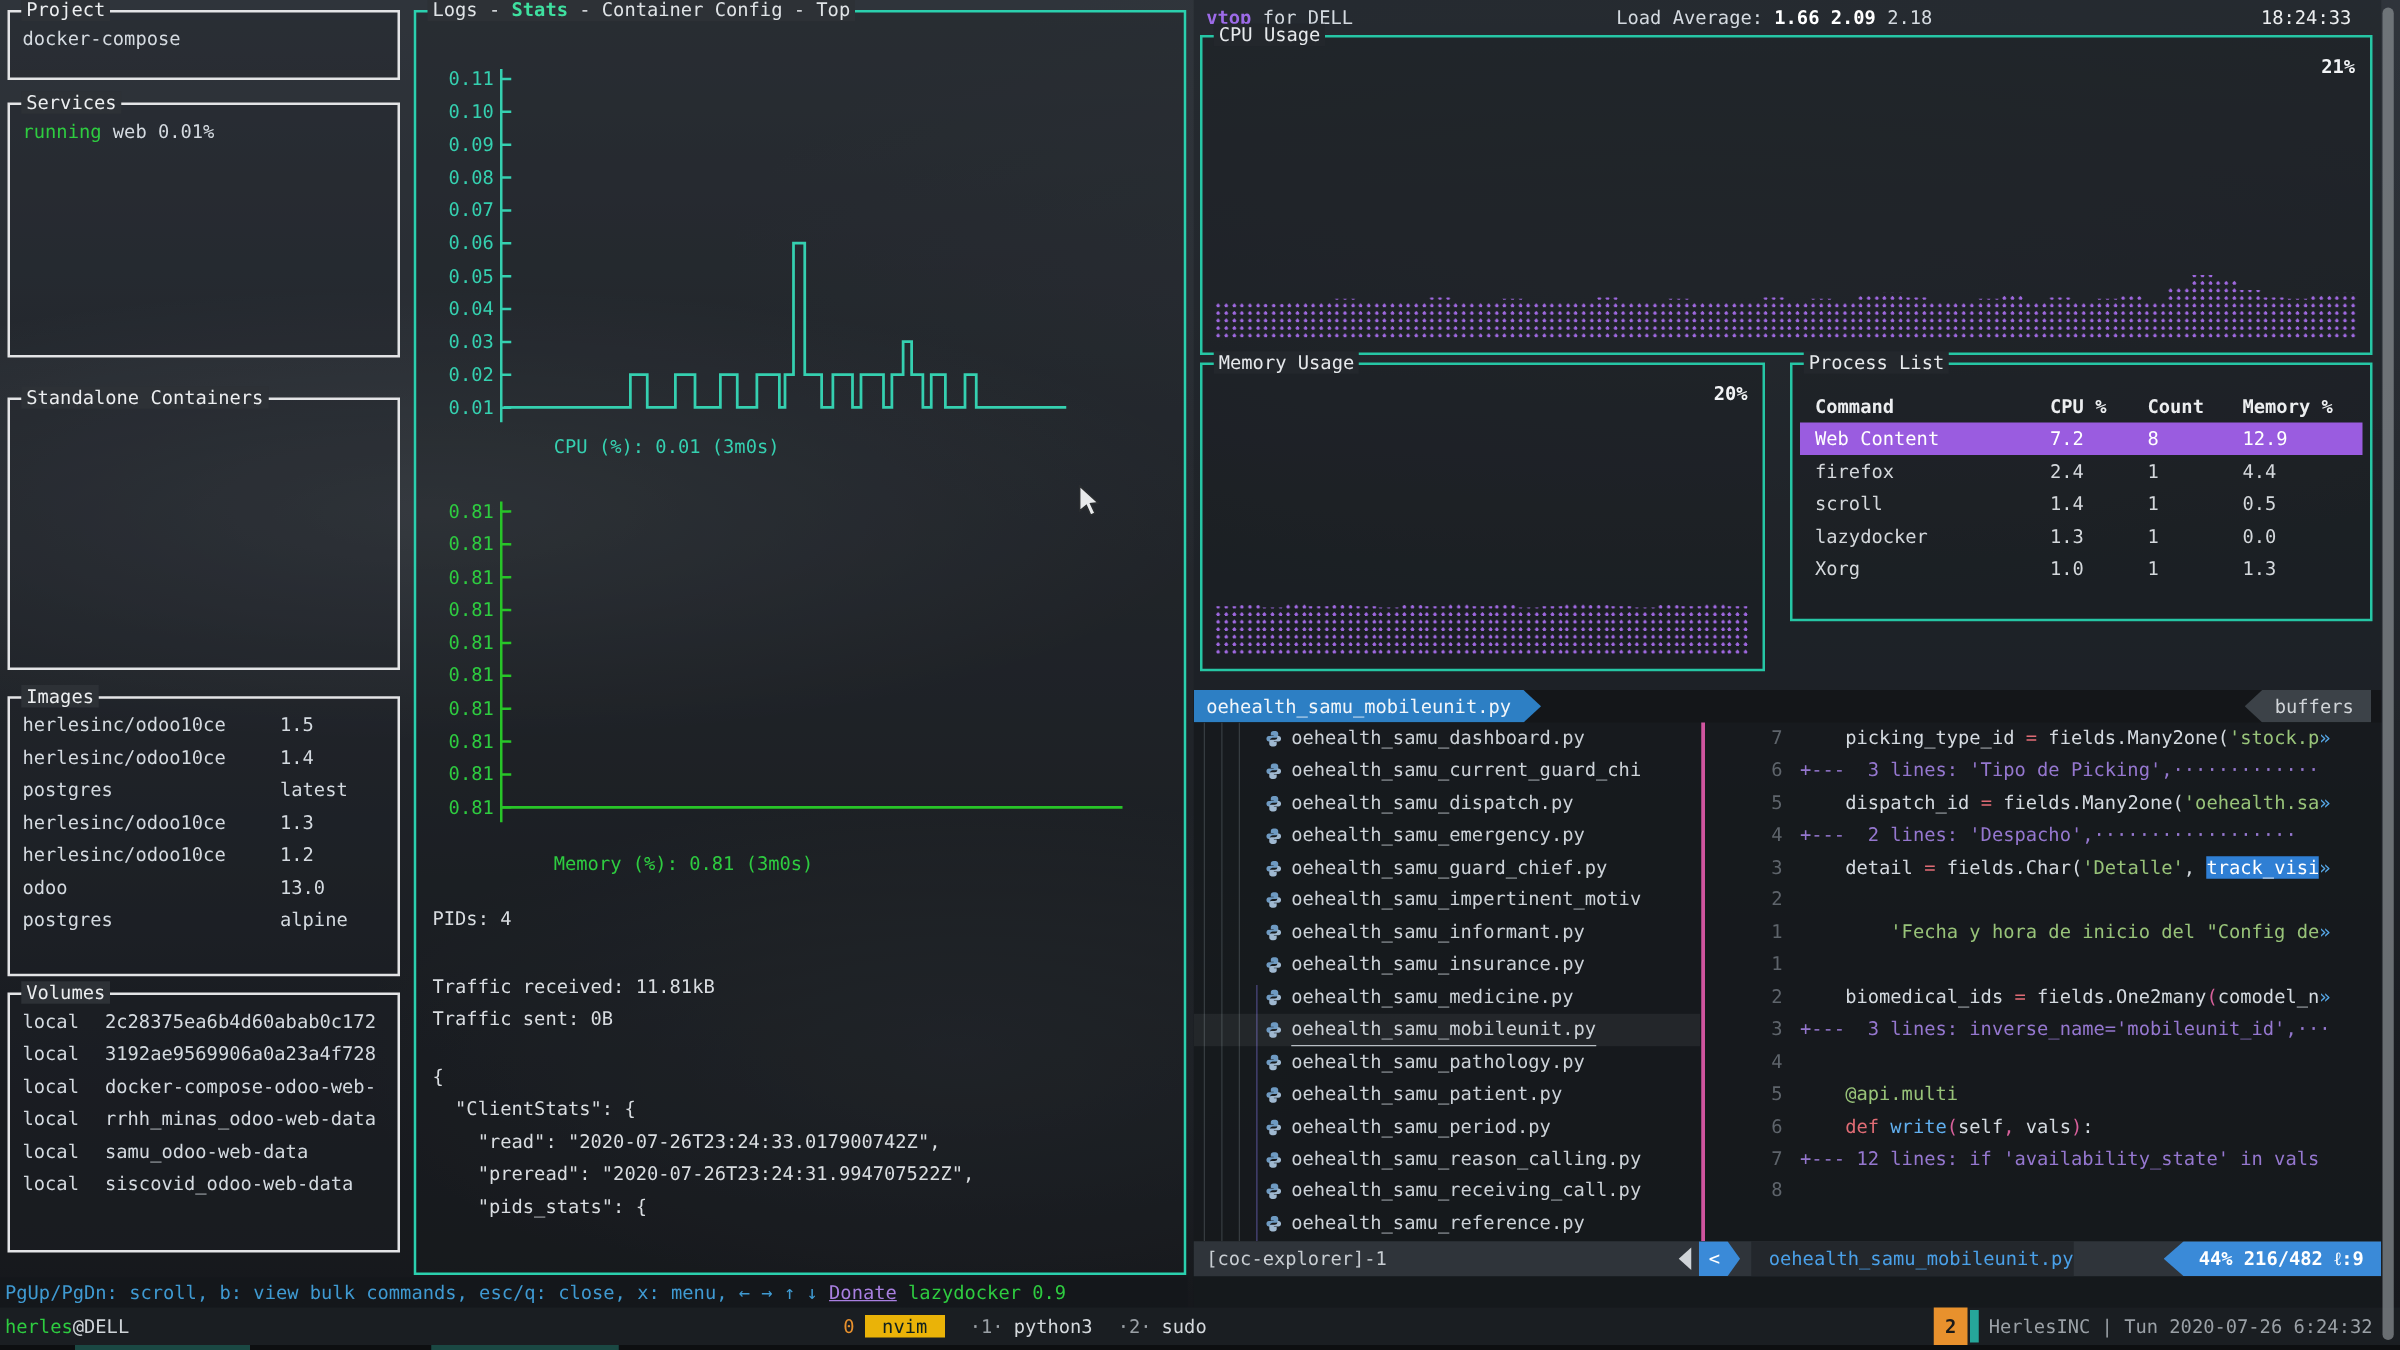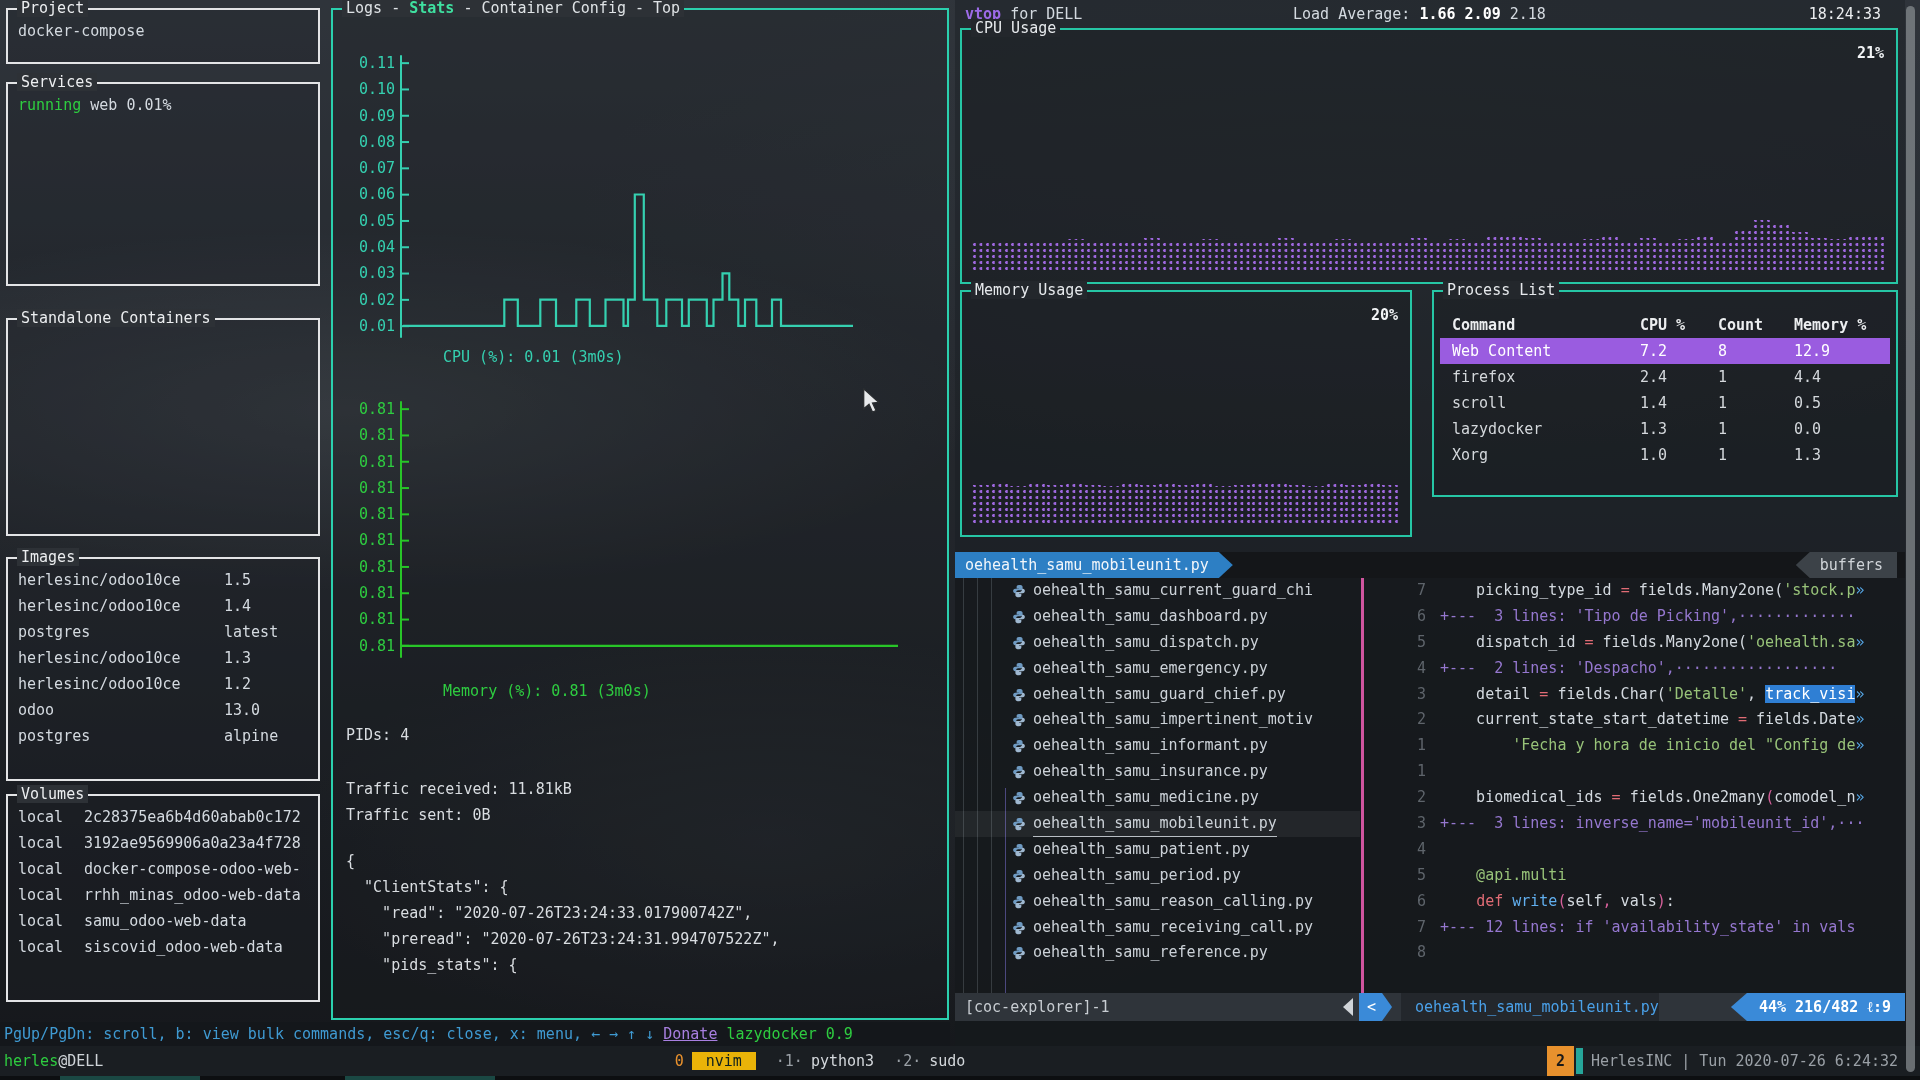"oehealth_samu_current_guard_chi" div.exrow { order: before "oehealth_samu_dashboard.py" -> after "oehealth_samu_dashboard.py" }
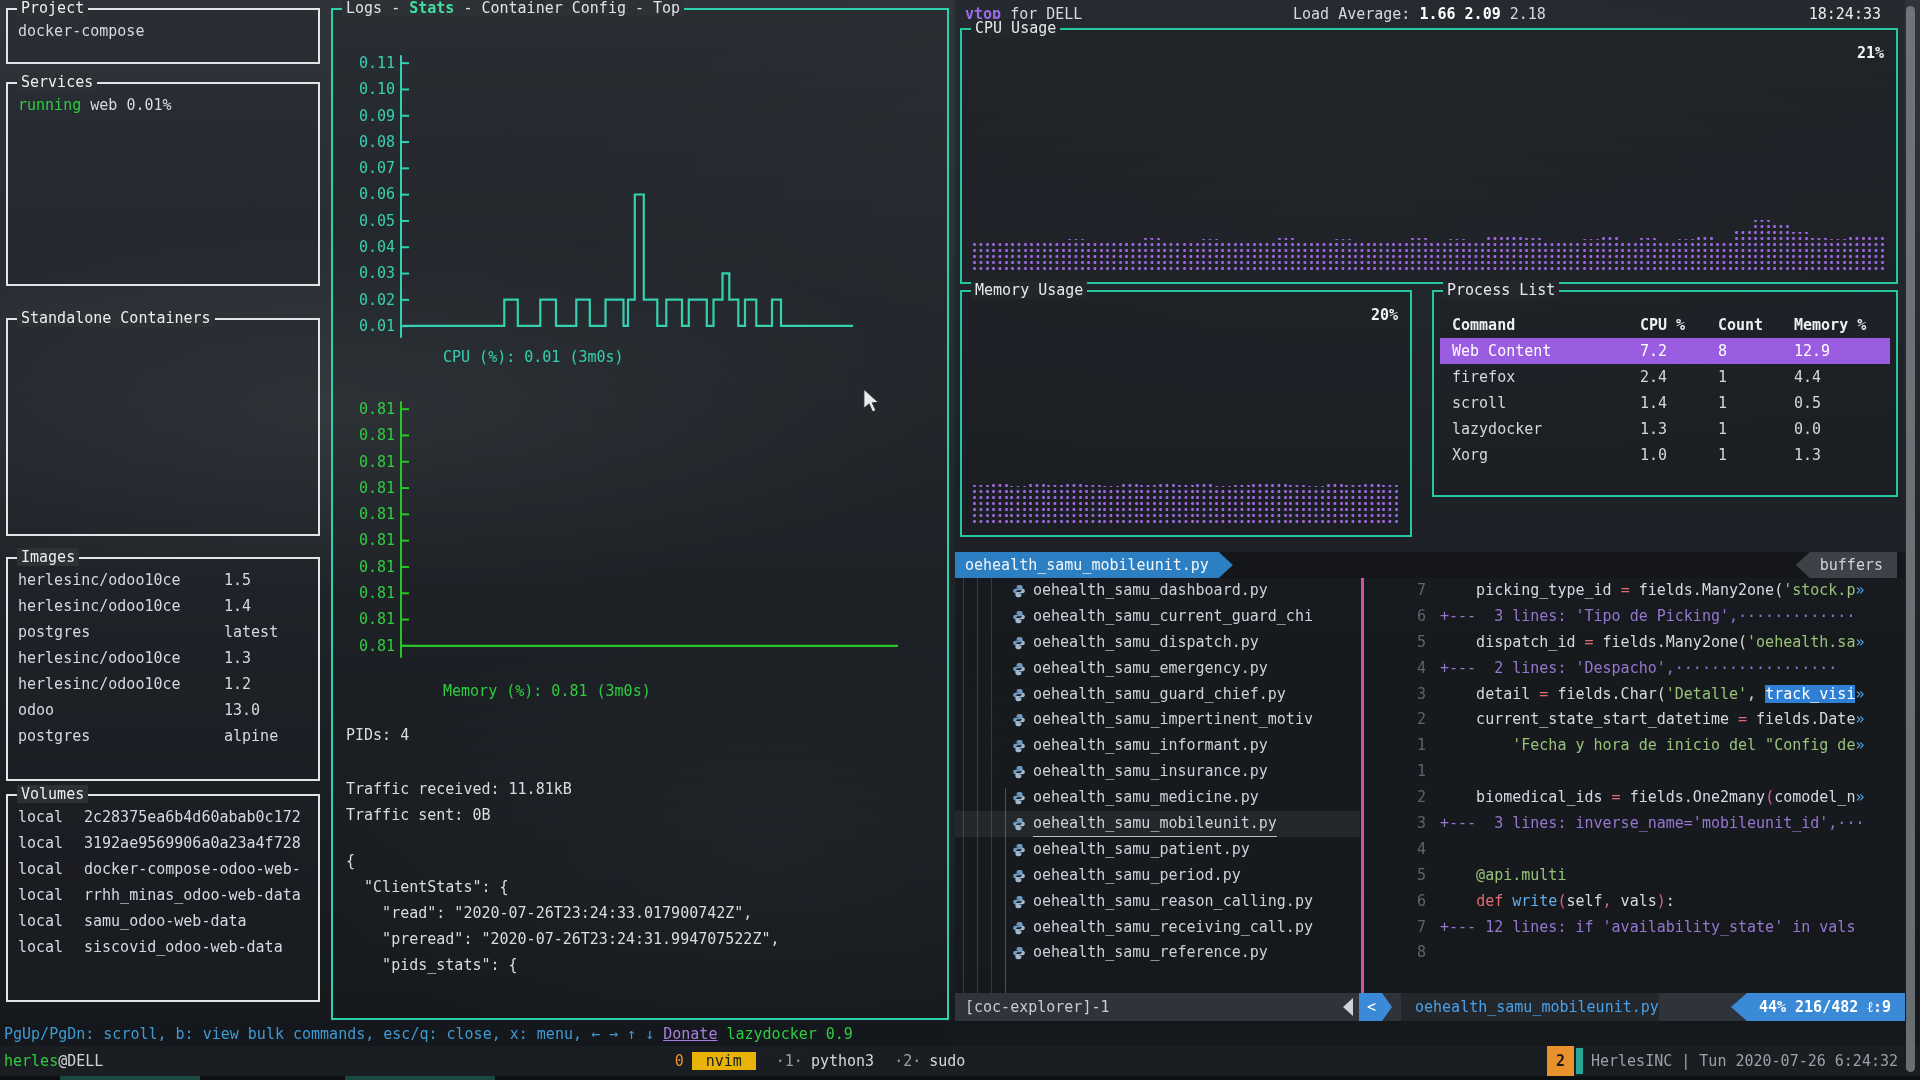"current_state_start_datetime =" span.ctxt { html: <span><span> current_state_start_datetime </span><span>=</span><span> fields.Date</span><span>»</span></span> -> none }
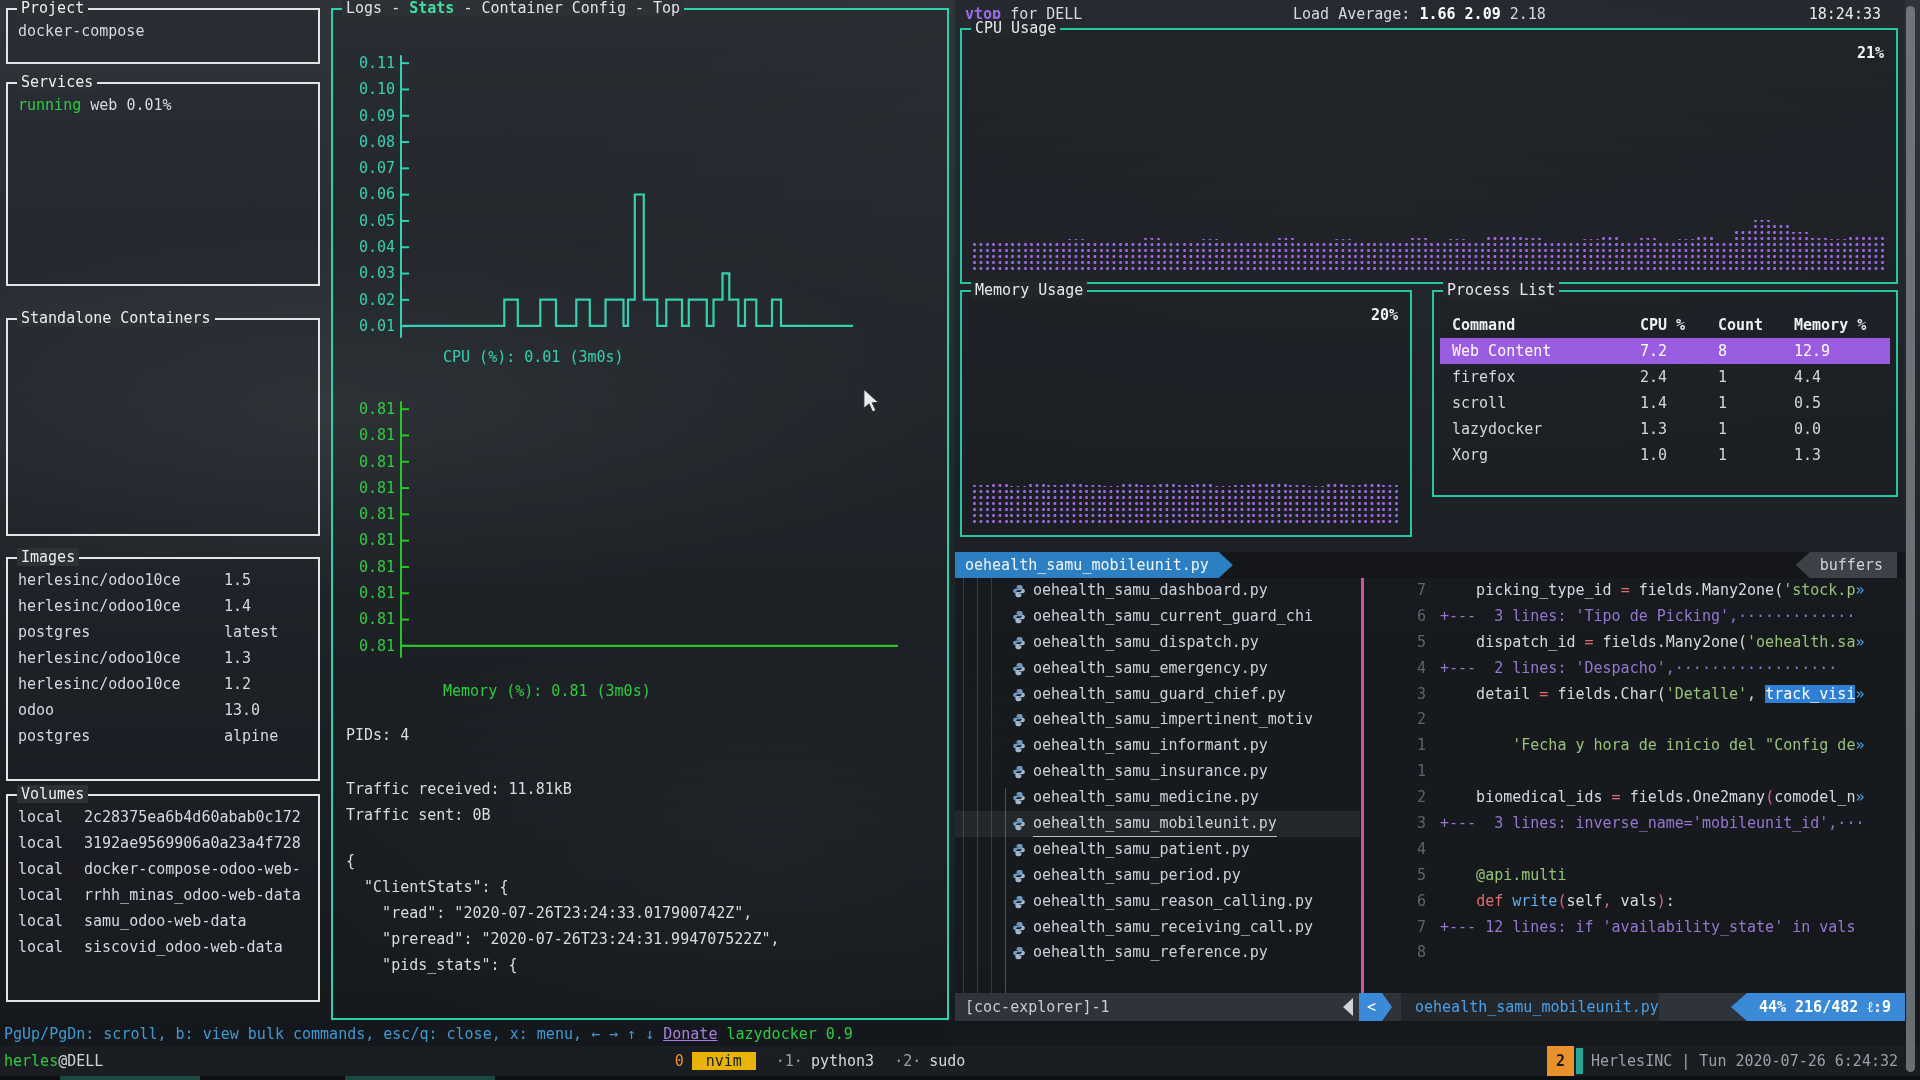"oehealth_samu_pathology.py" div.exrow { html: none -> <div> <svg> <path></path> <path></path> </svg> <span>oehealth_samu_pathology.py</span> </div> }
